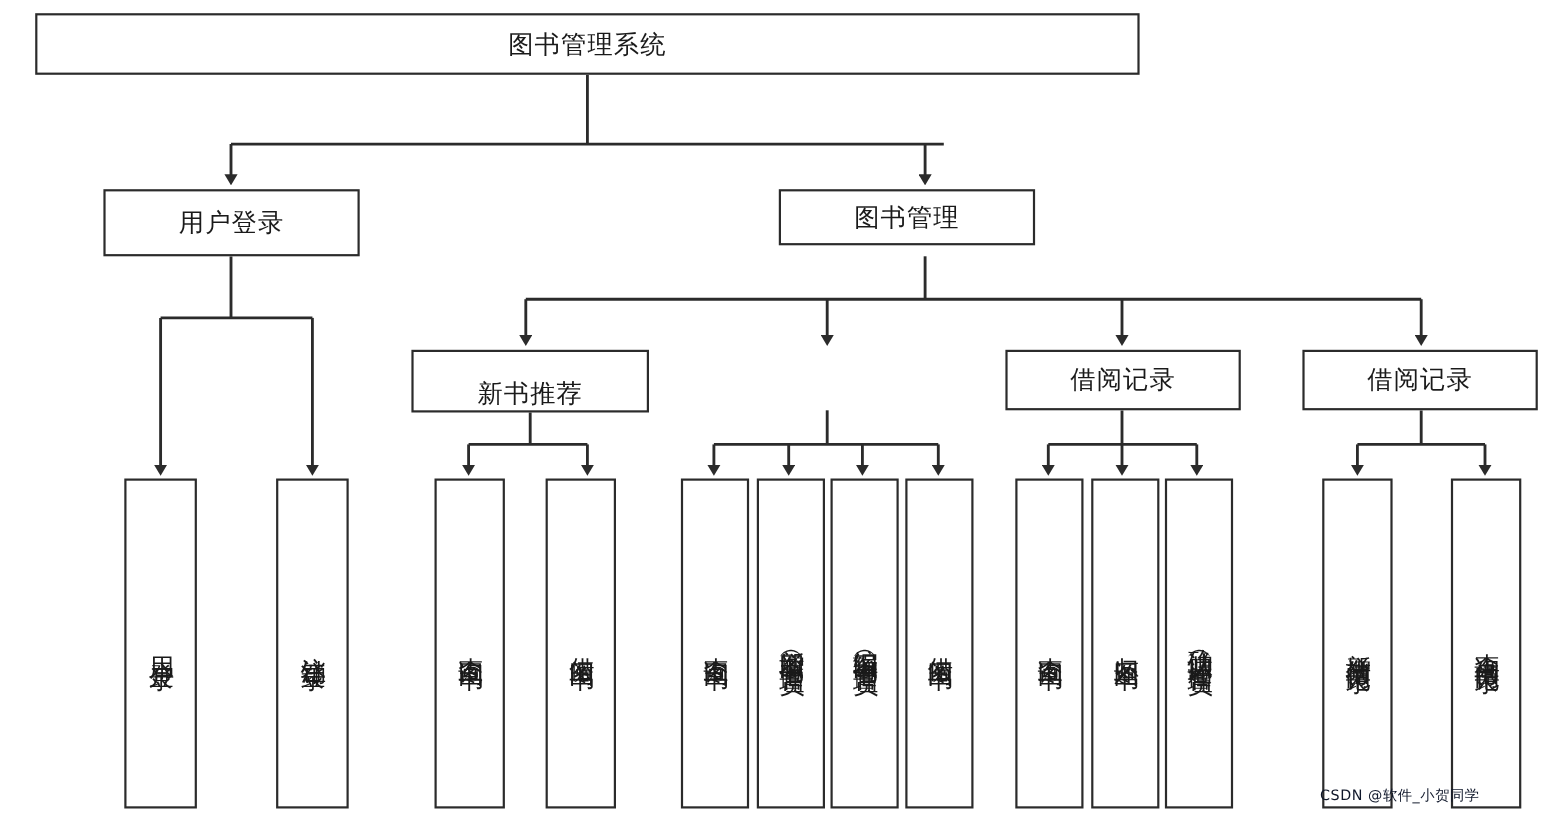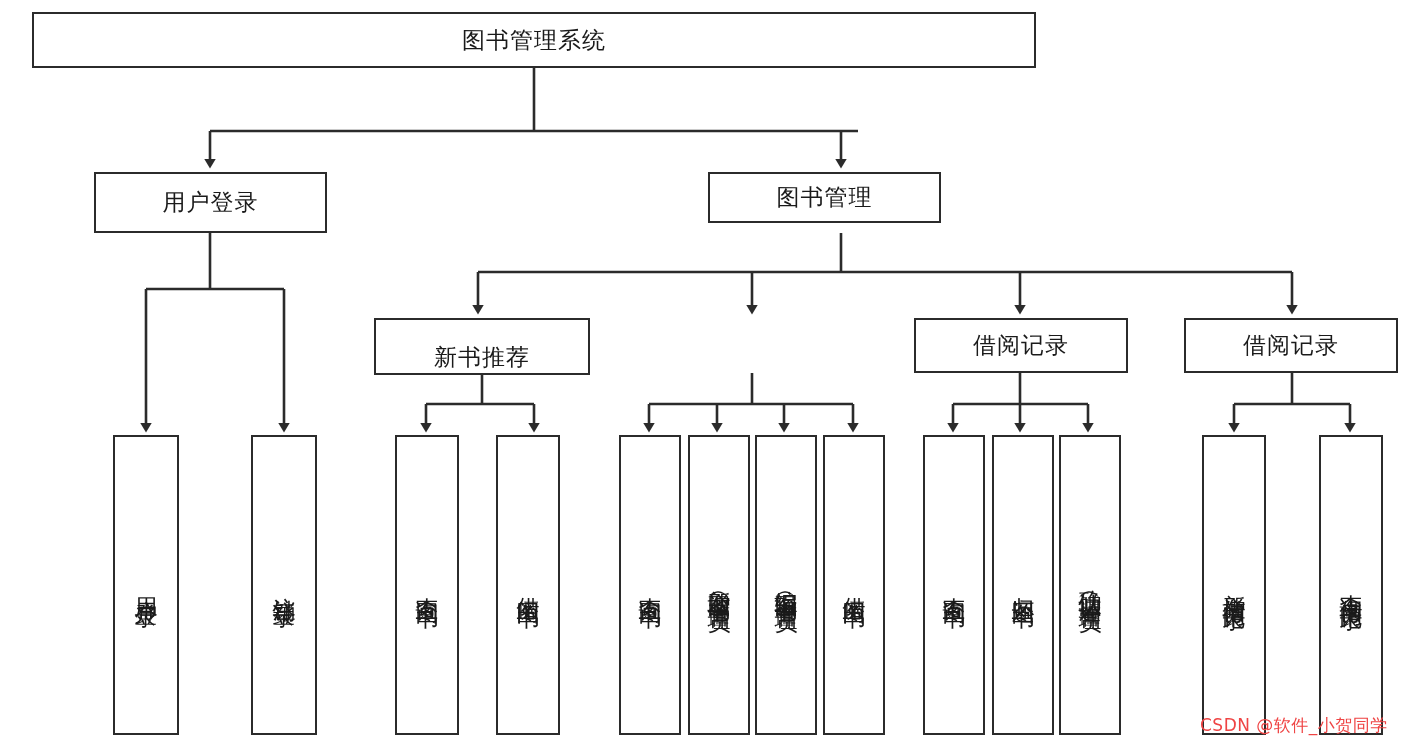"CSDN @软件_小贺同学" .watermark { color: #ef4444 -> #0f172a; font-size: 17px -> 13px }
